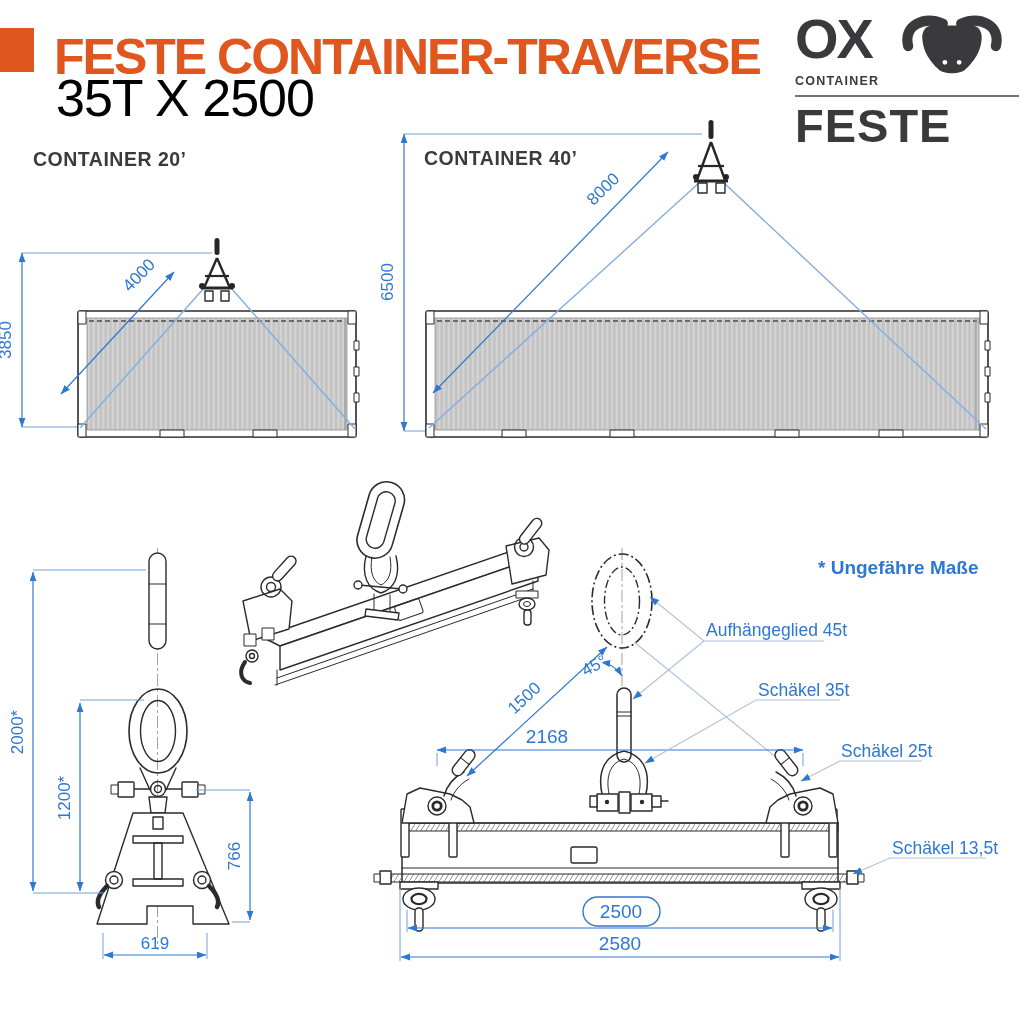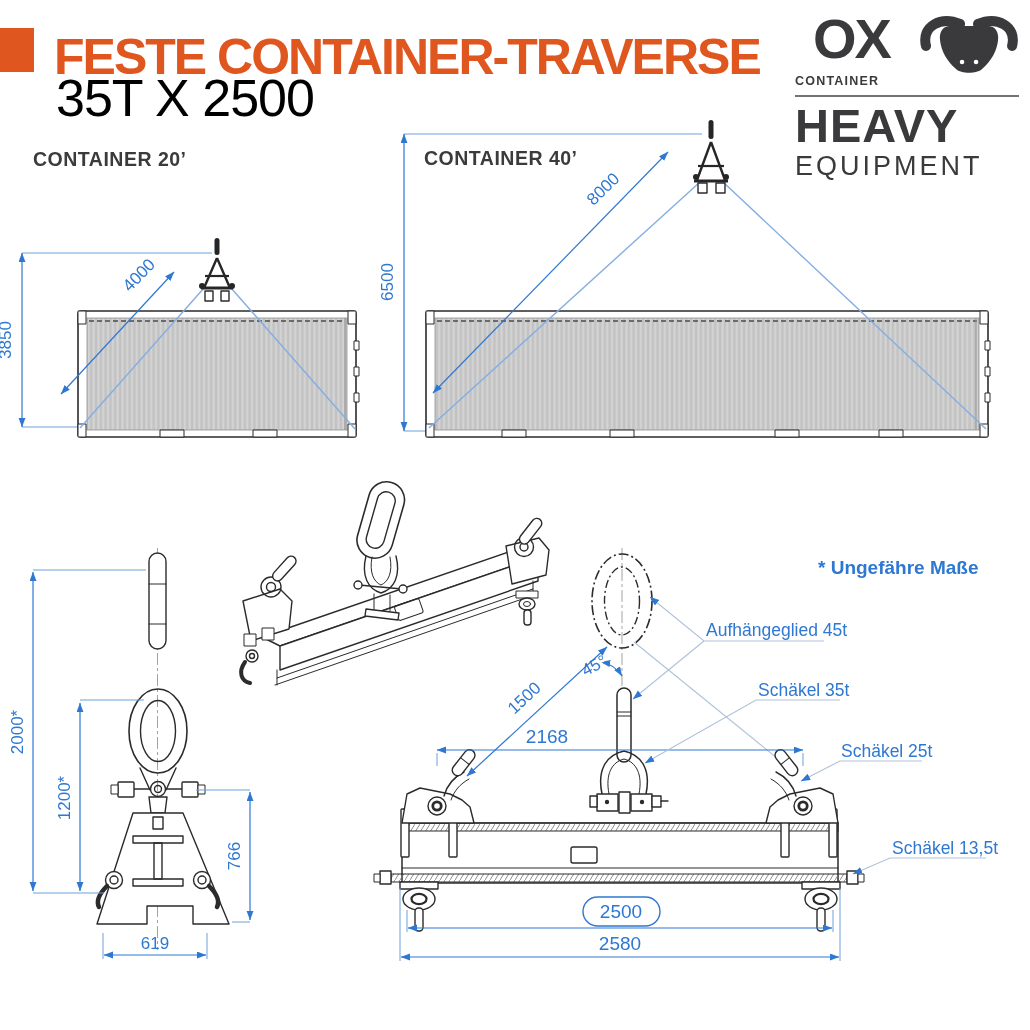"OX" #logo .row { margin-left: 18px -> none }
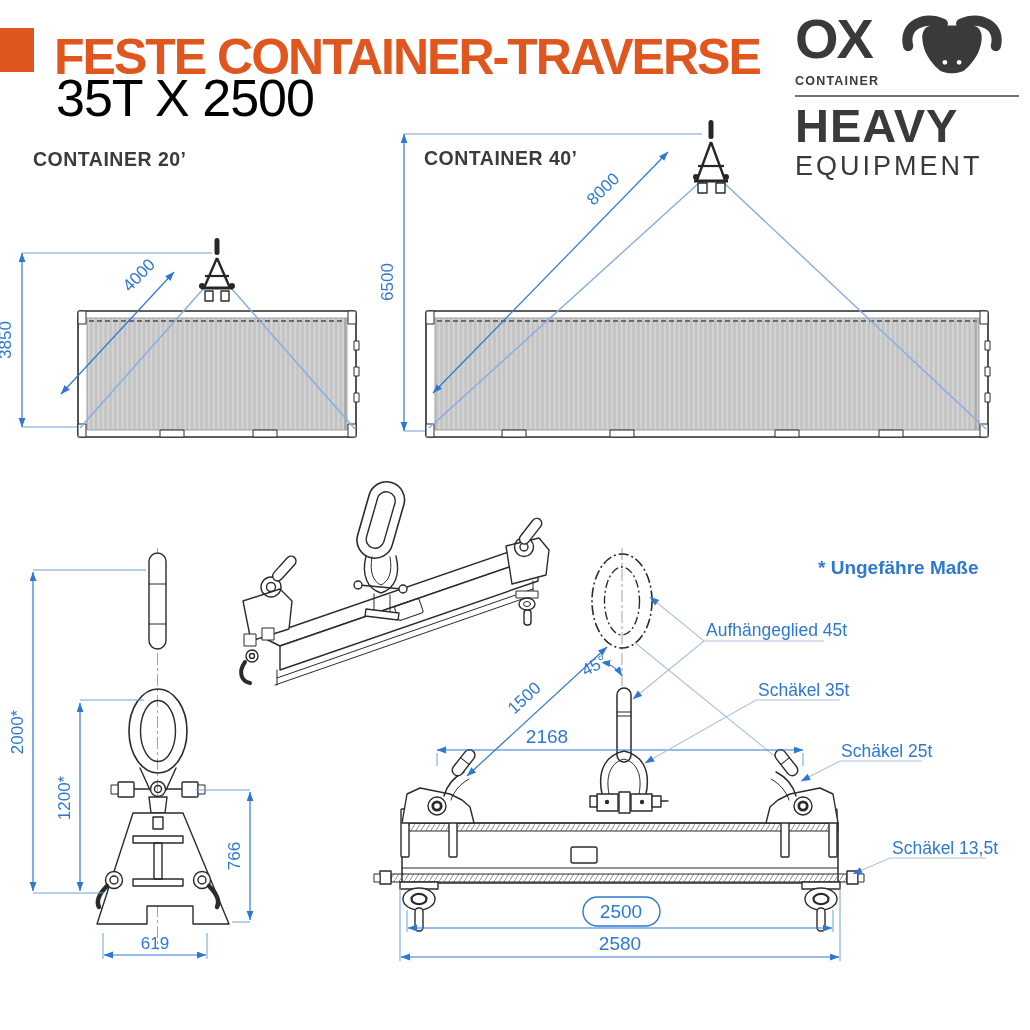"HEAVY" div { text: HEAVY -> FESTE }
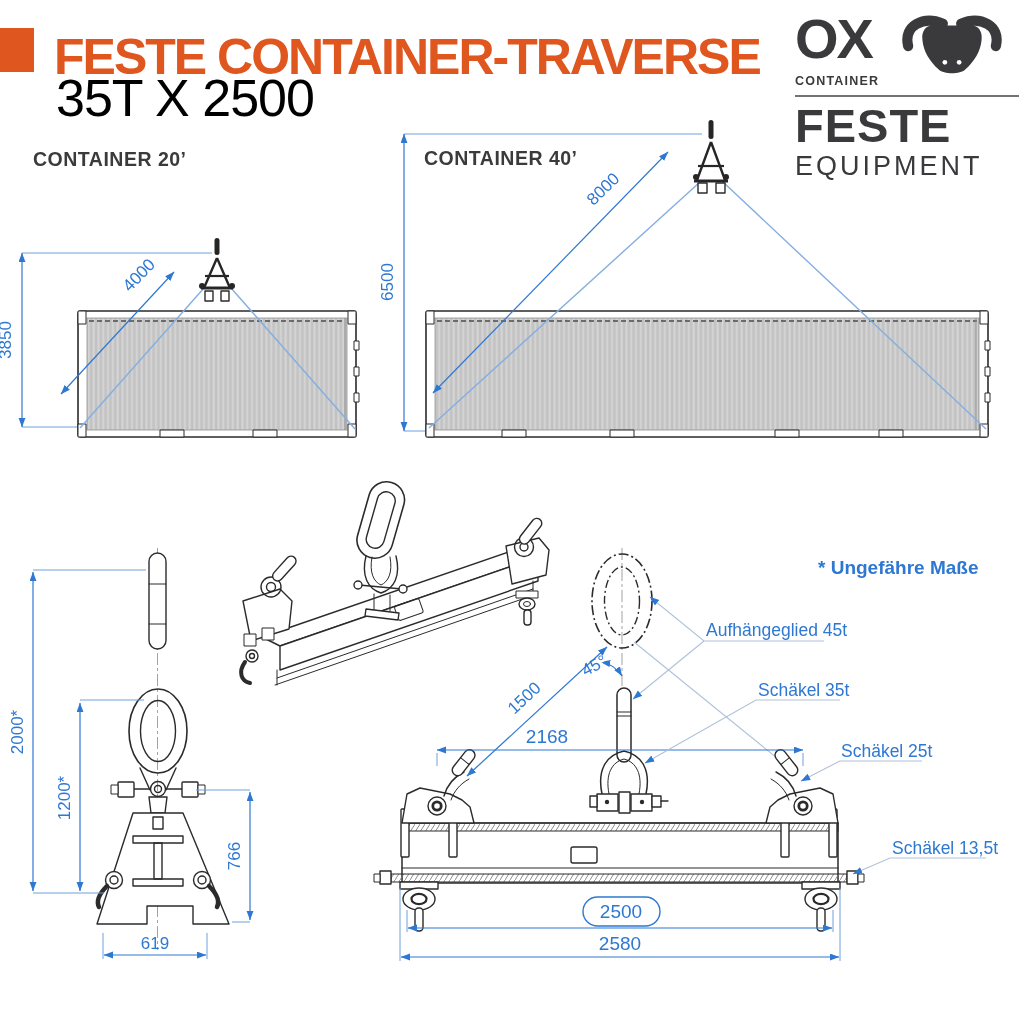"EQUIPMENT" div { html: <div>EQUIPMENT</div> -> none }
